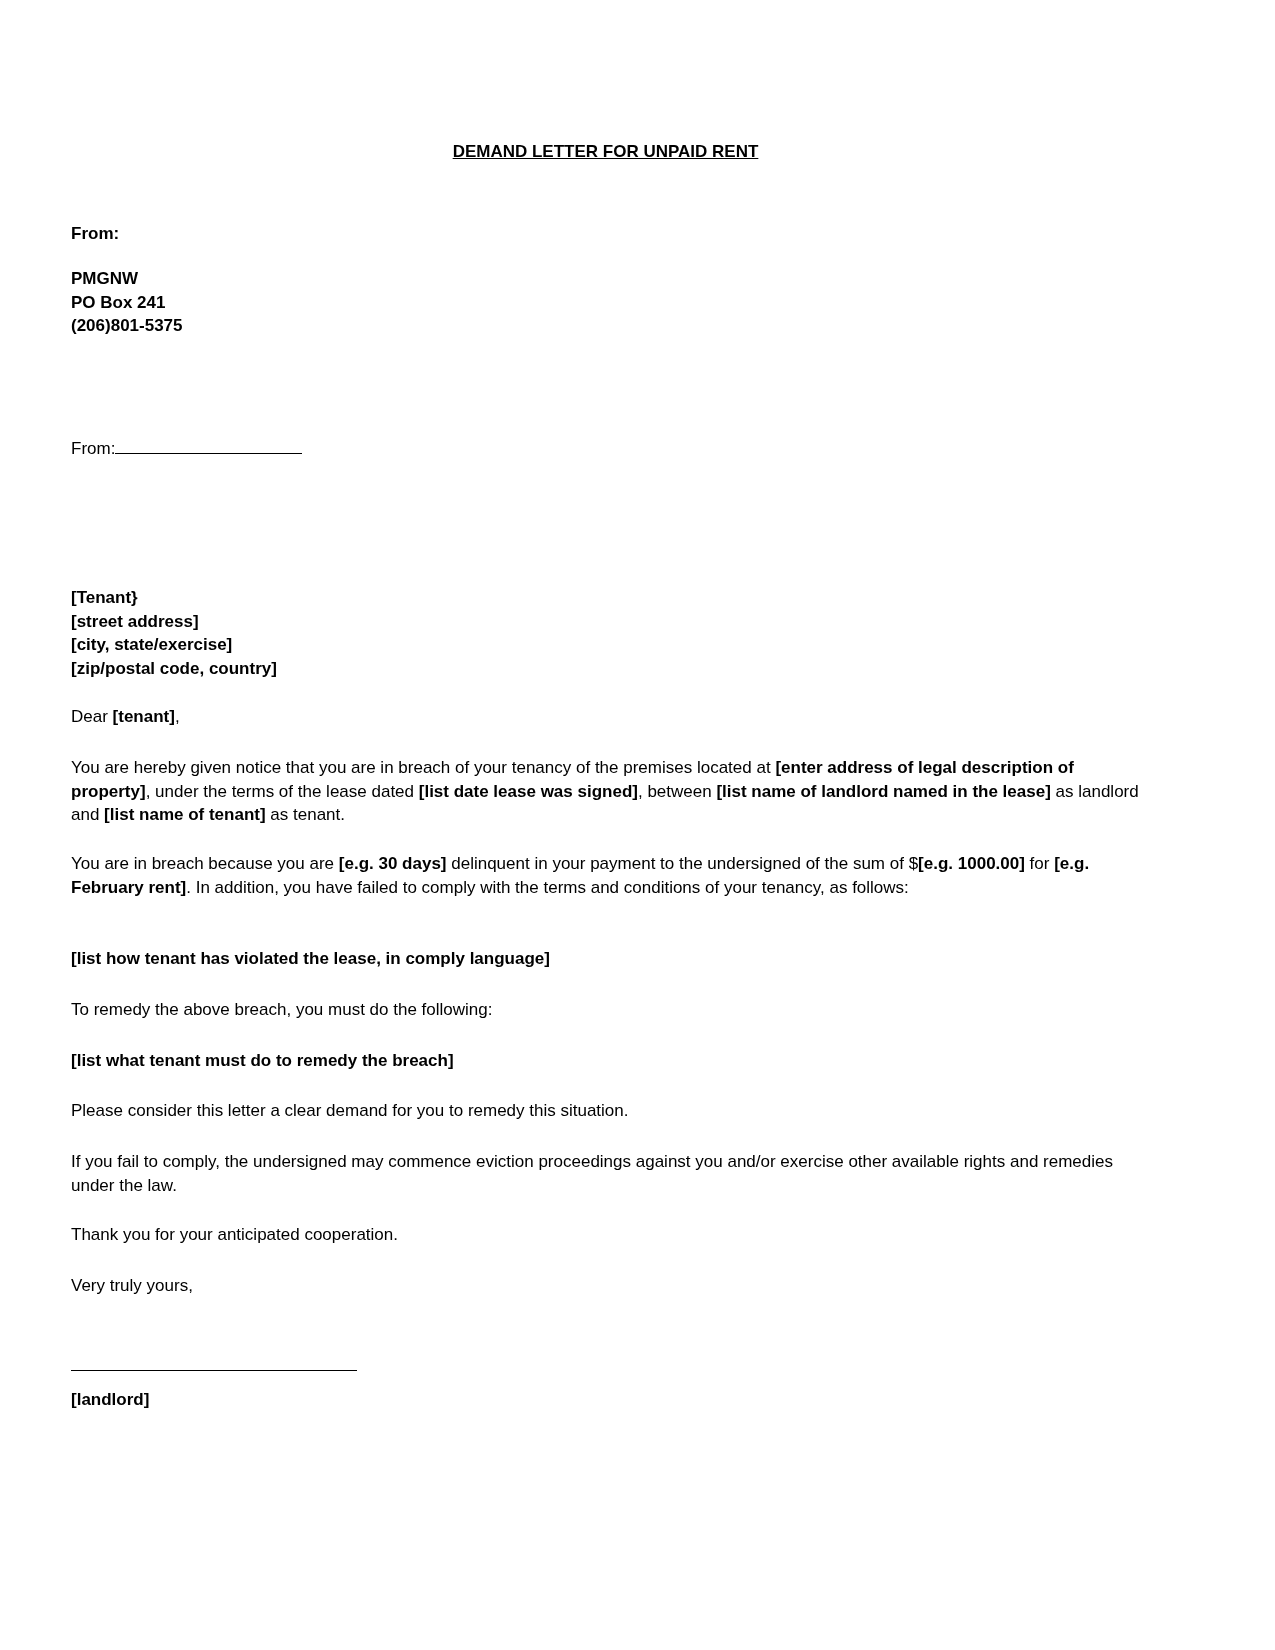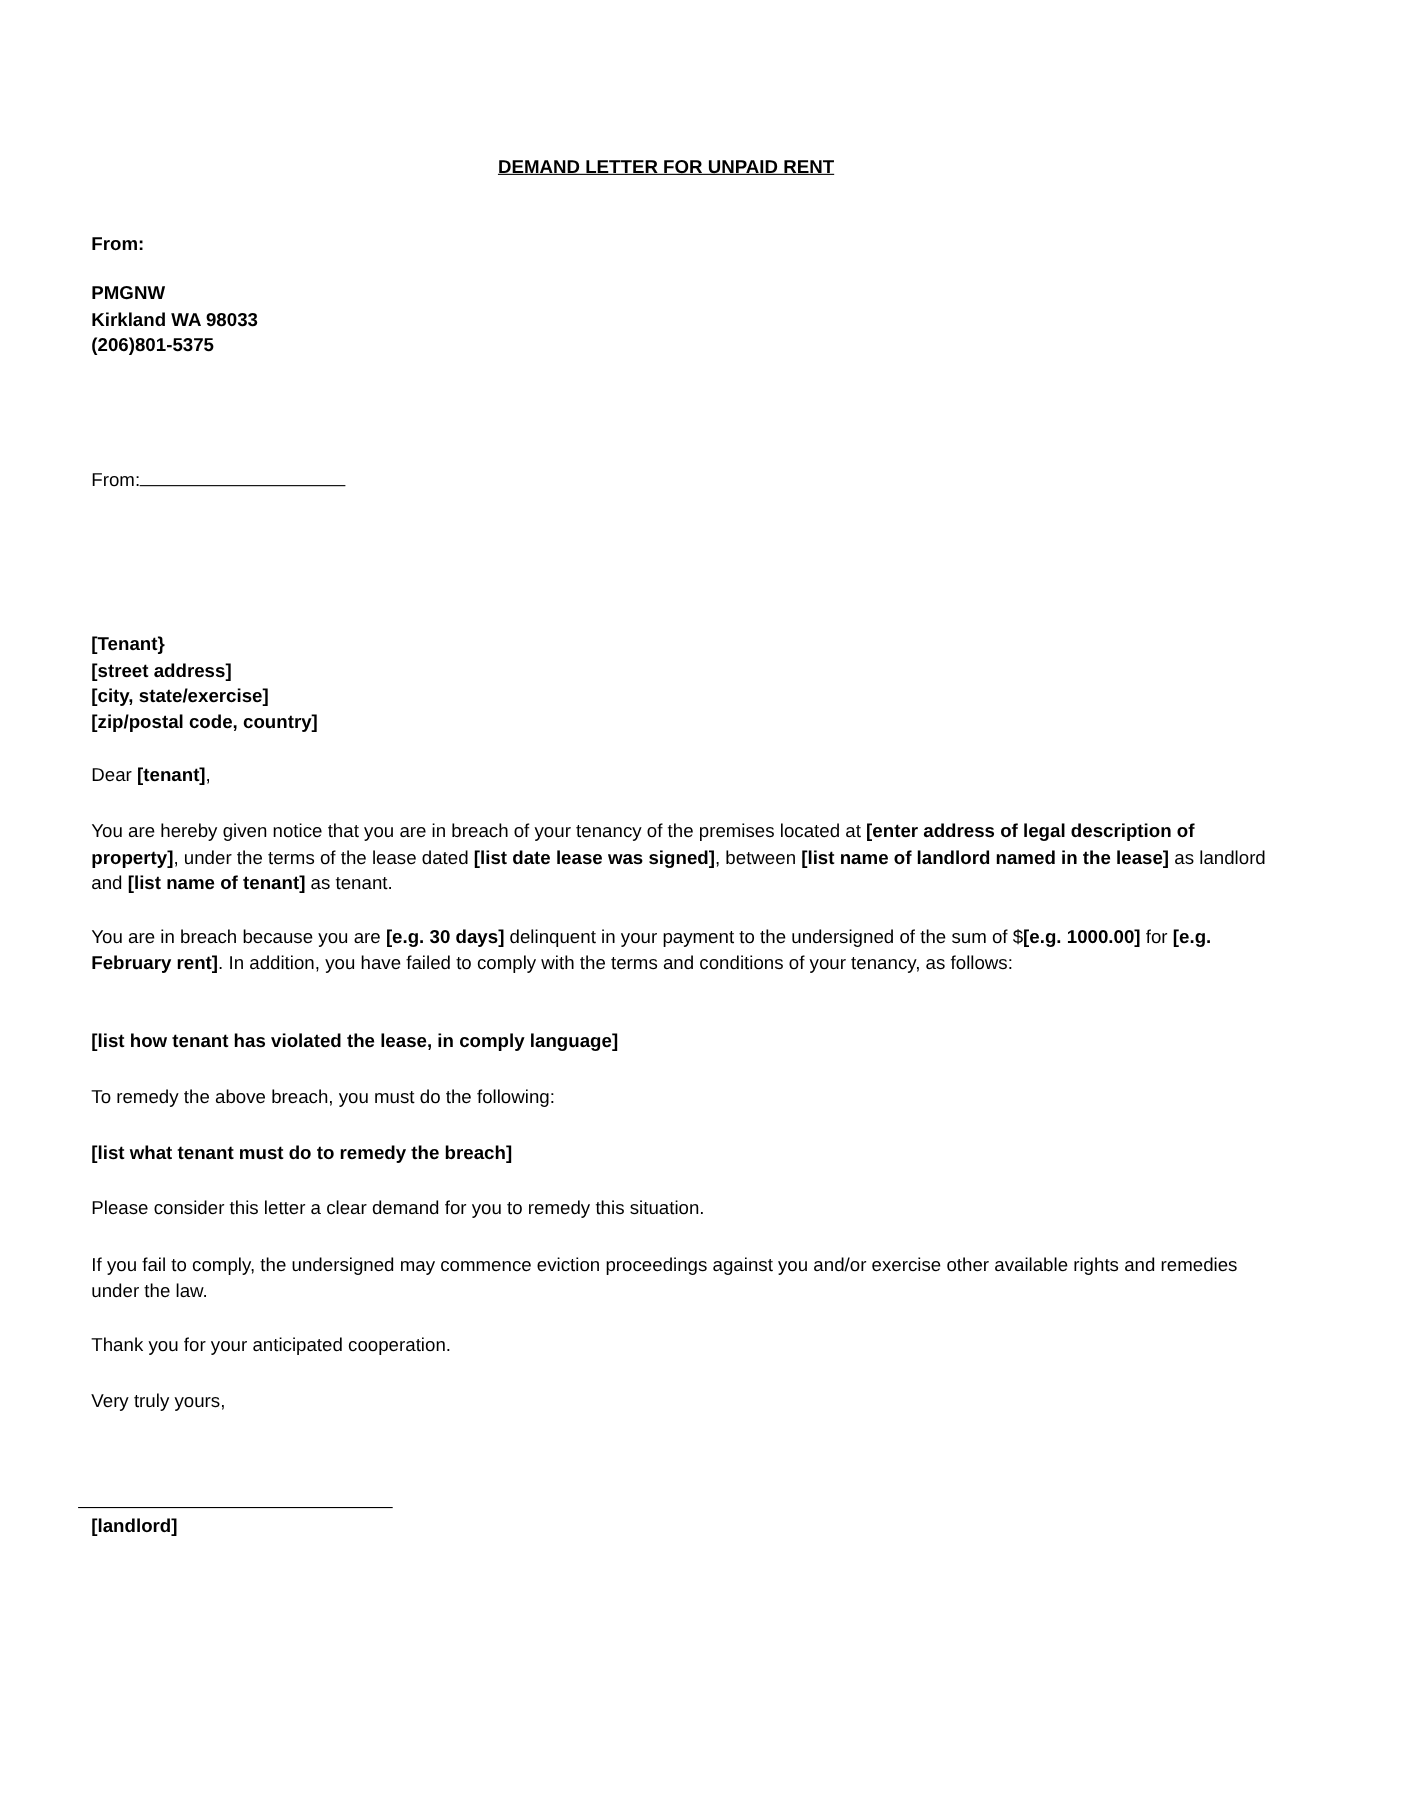"From:" .blk { left: 83px -> 71px; margin-top: none -> 12px }
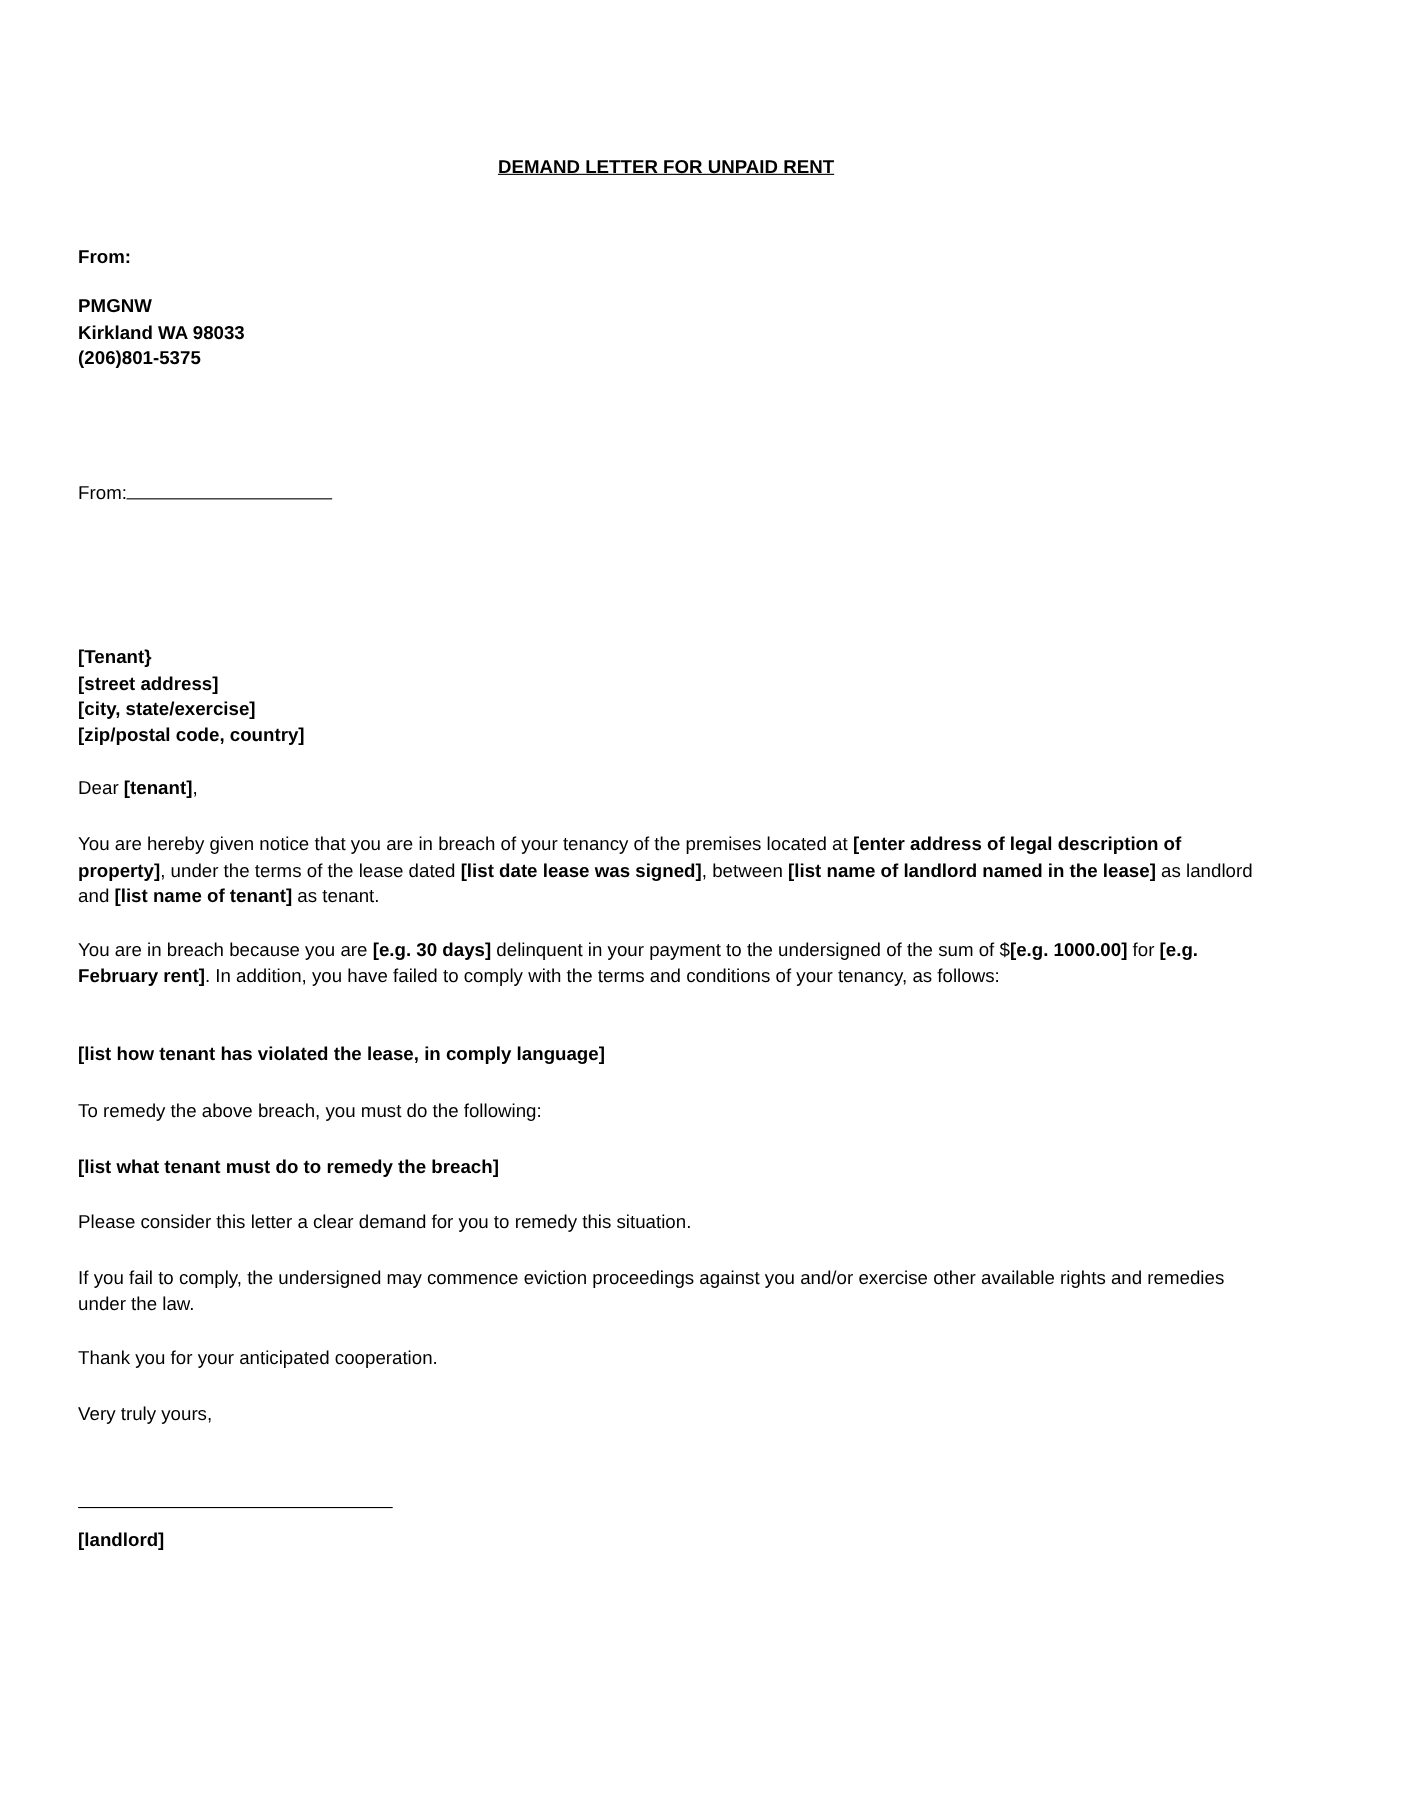"PO Box 241" div { html: none -> <div>PO Box 241</div> }
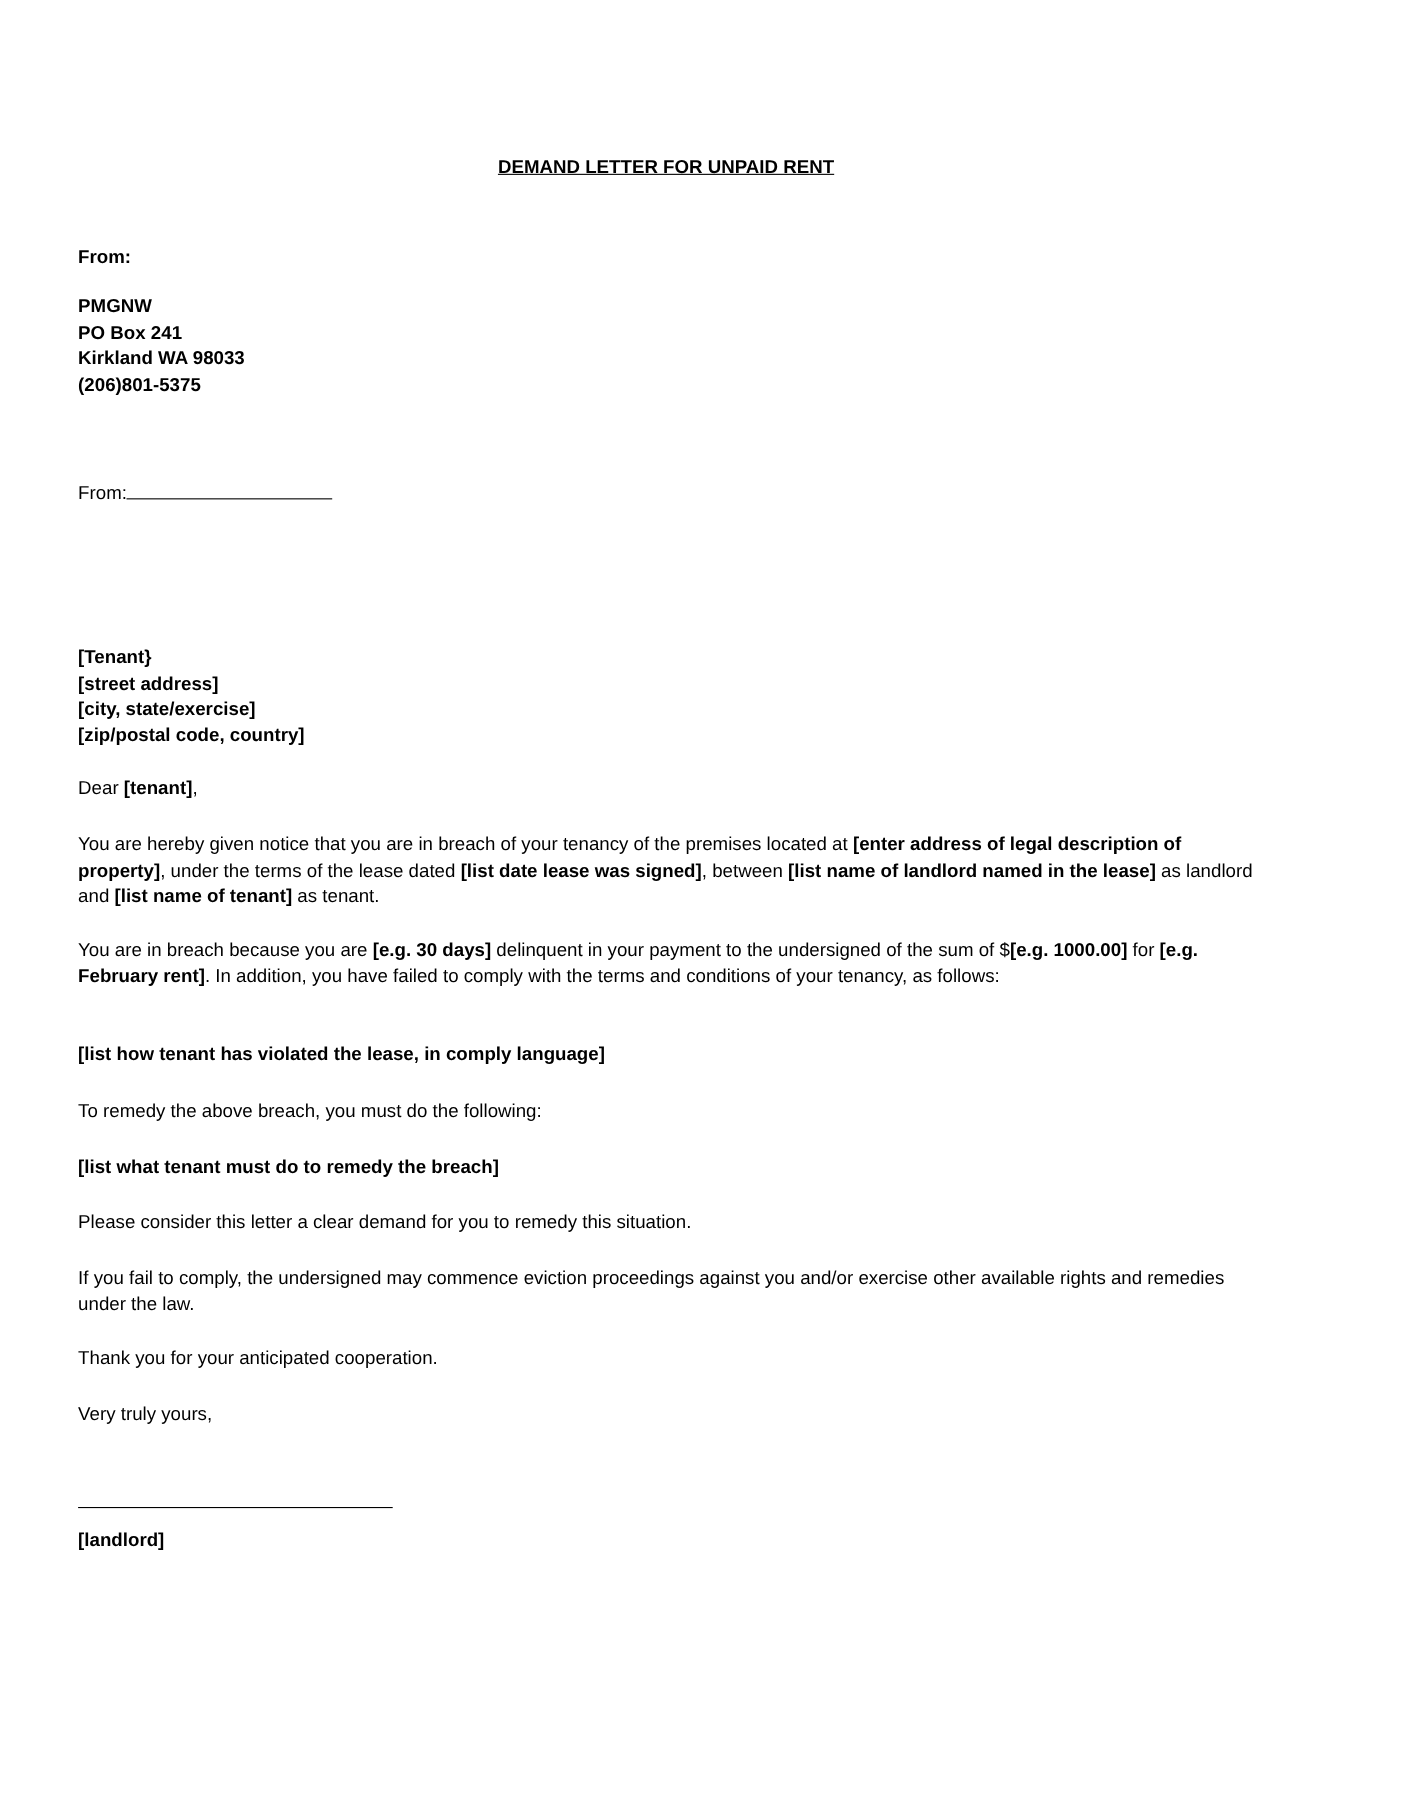"Kirkland WA 98033" div { html: <div>Kirkland WA 98033</div> -> none }
